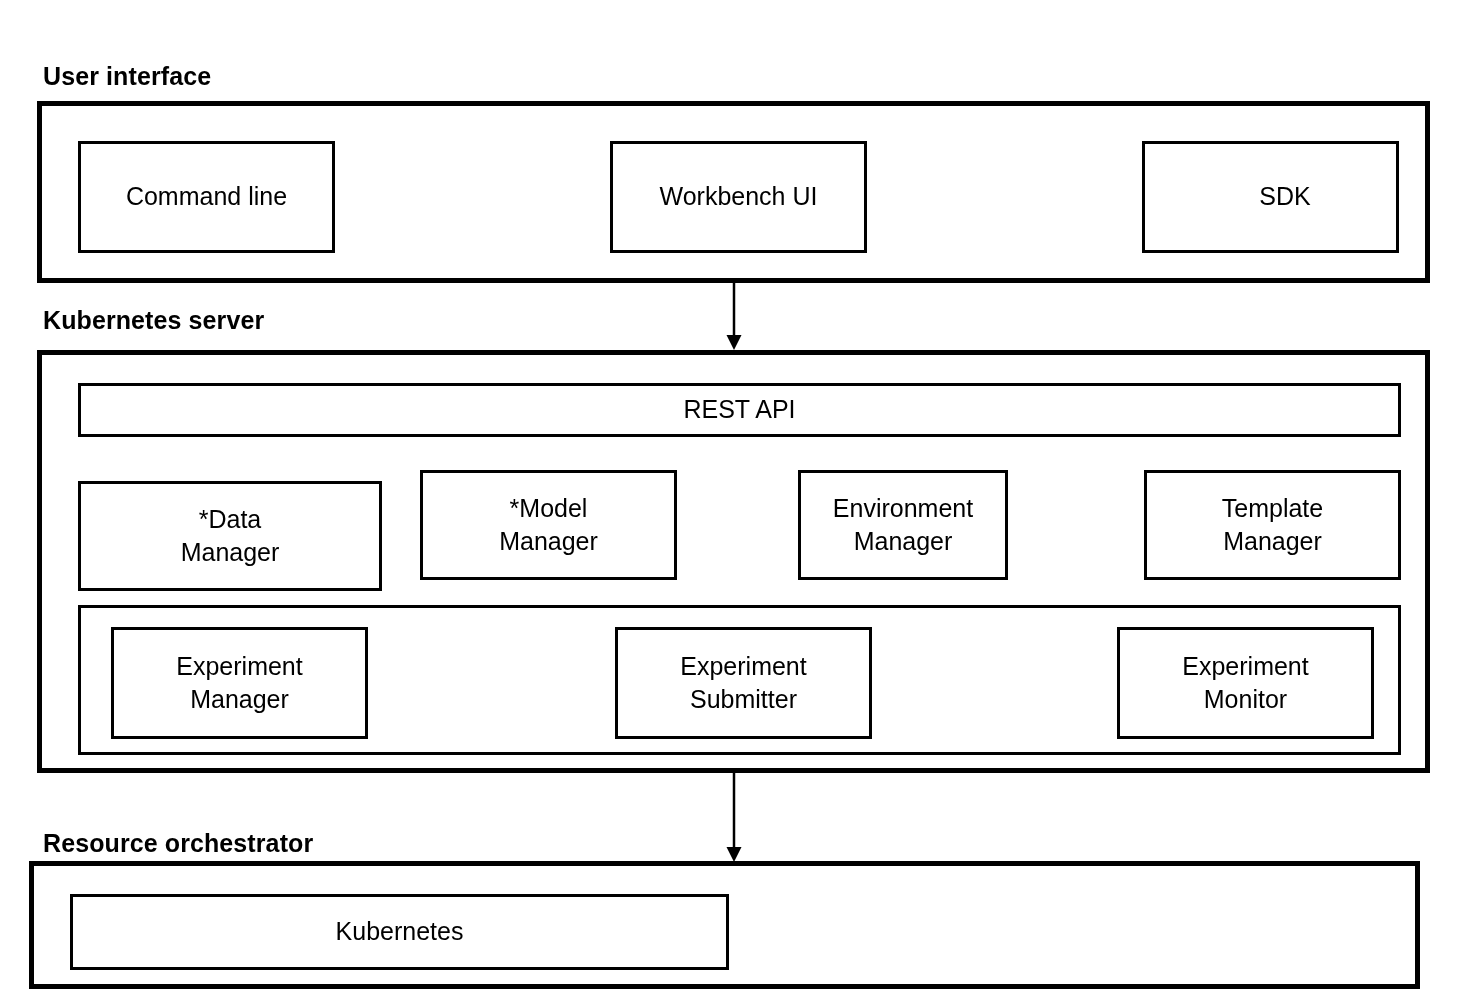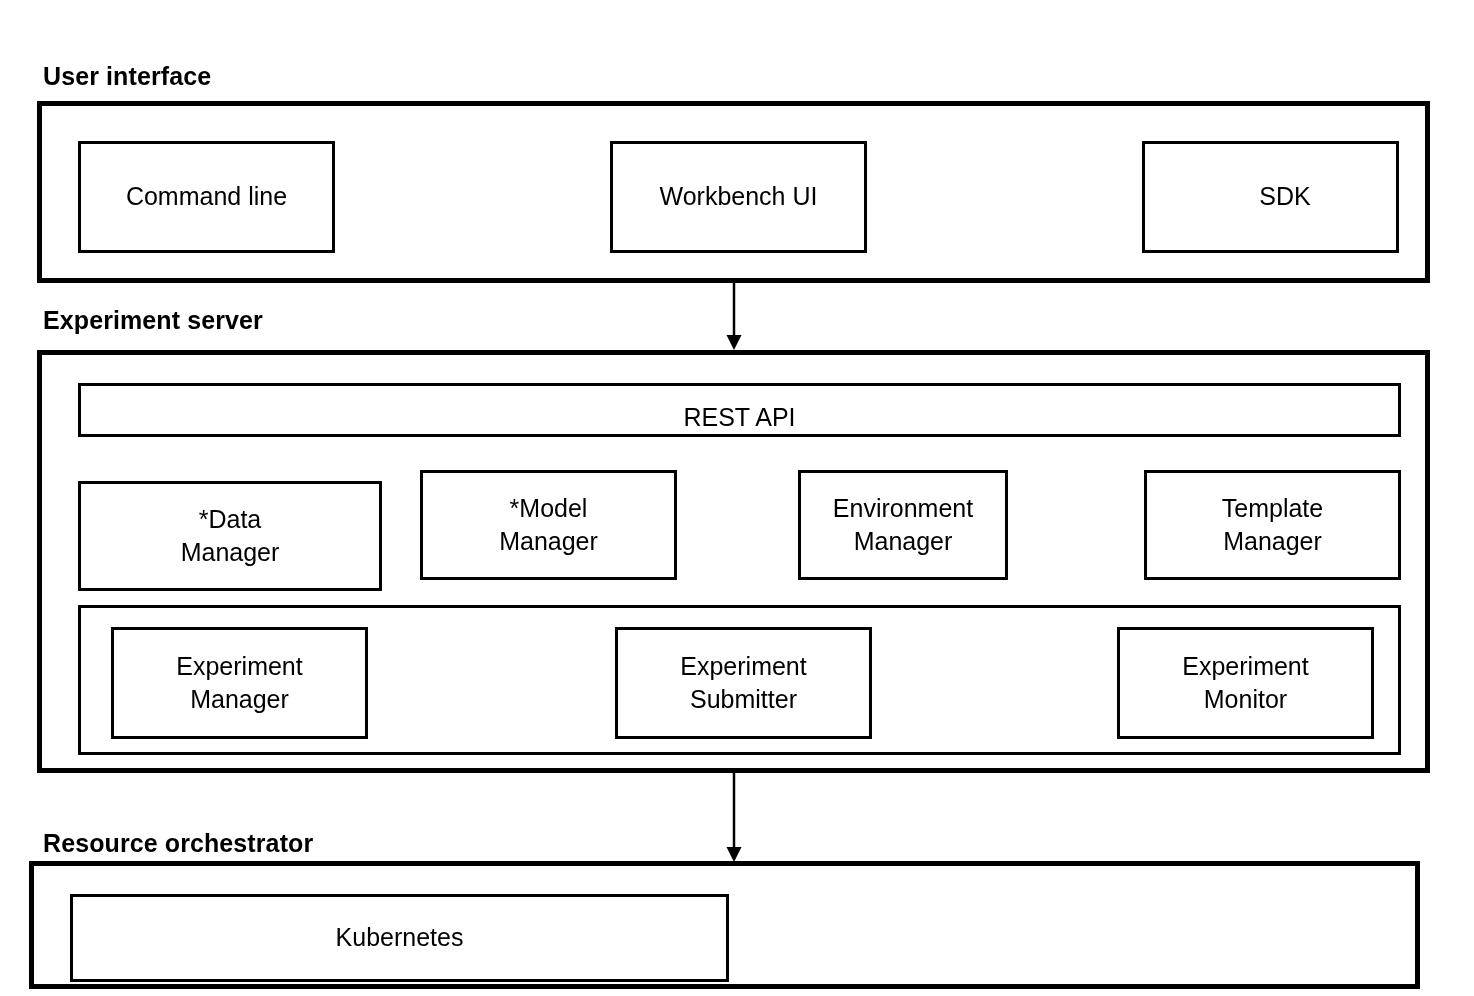"Experiment server" div.section-caption { text: Experiment -> Kubernetes }
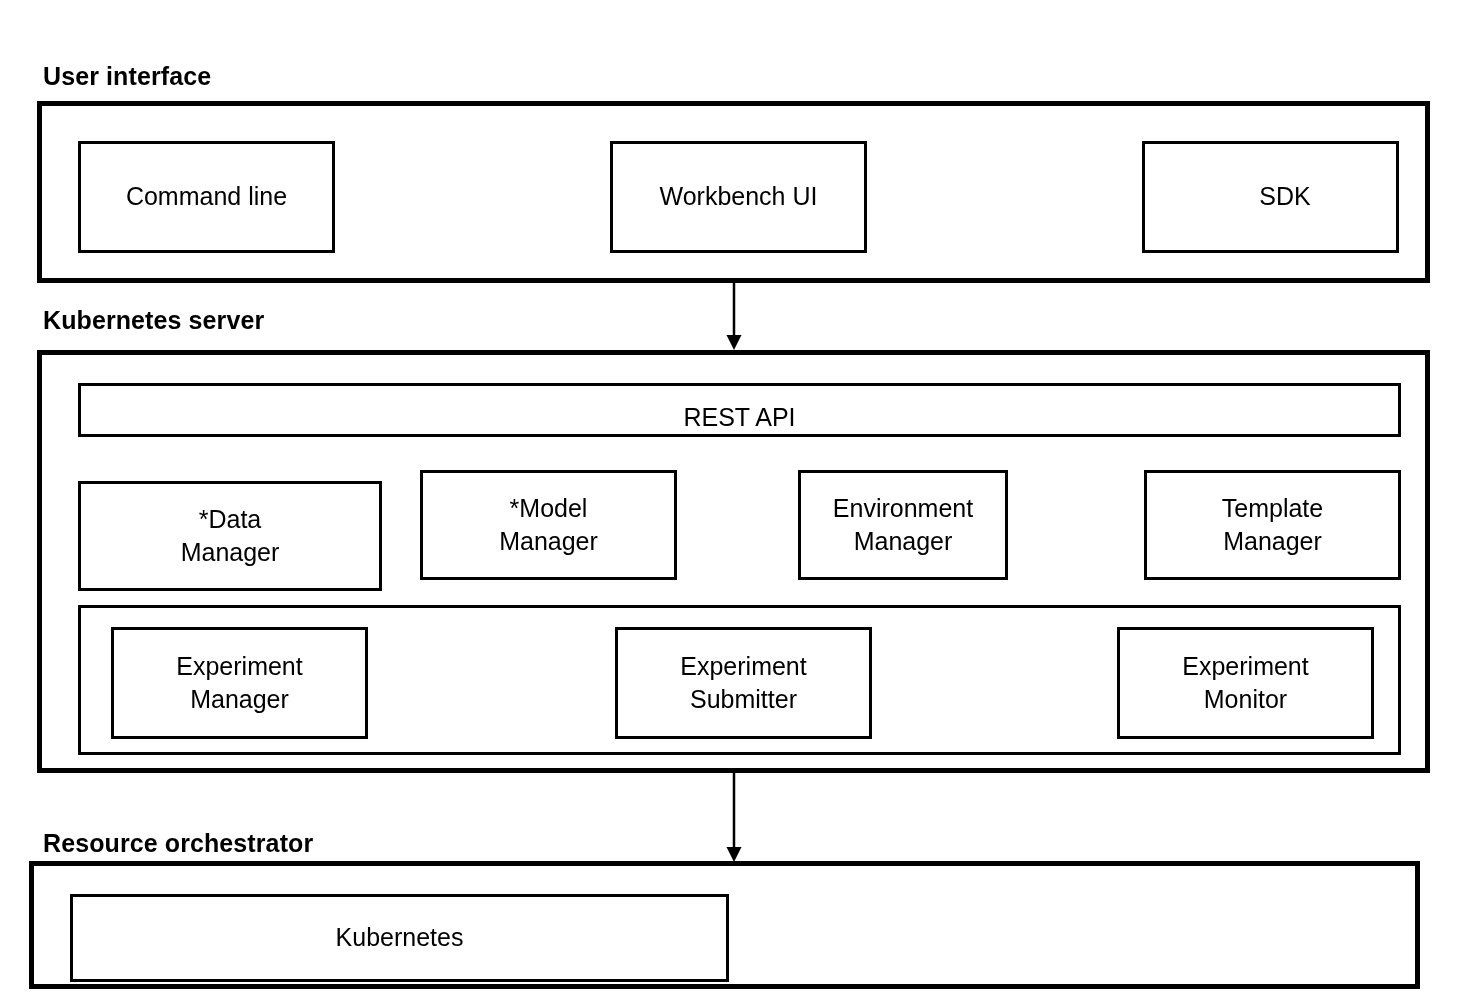"REST API" div.node-box { align-items: flex-end -> none }
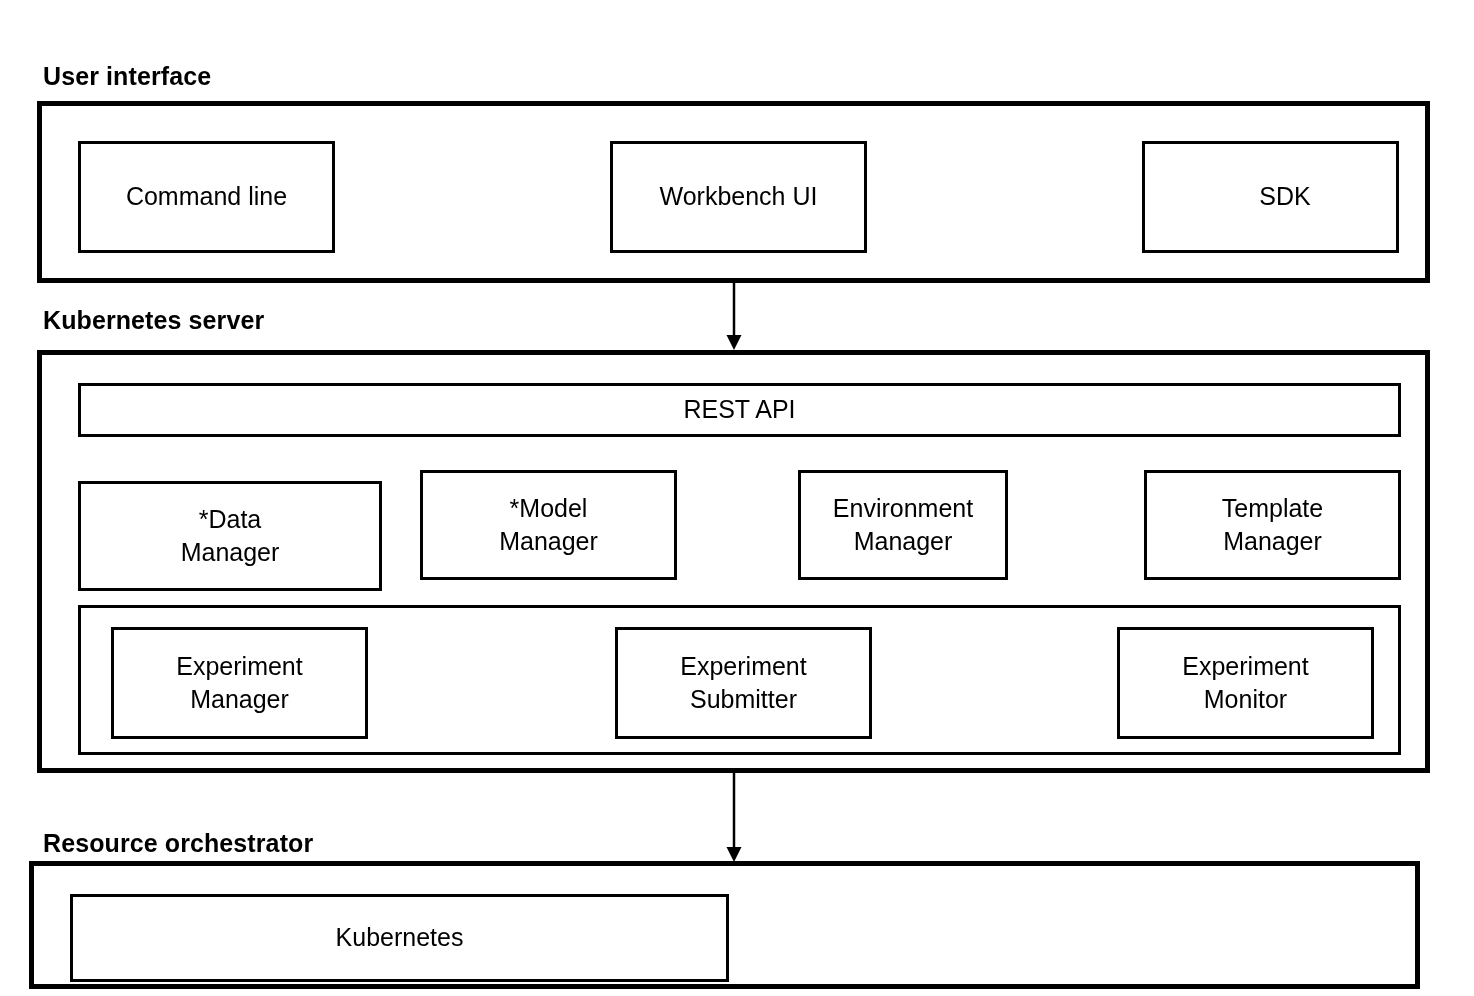"Kubernetes" div.node-box { height: 88px -> 76px }
